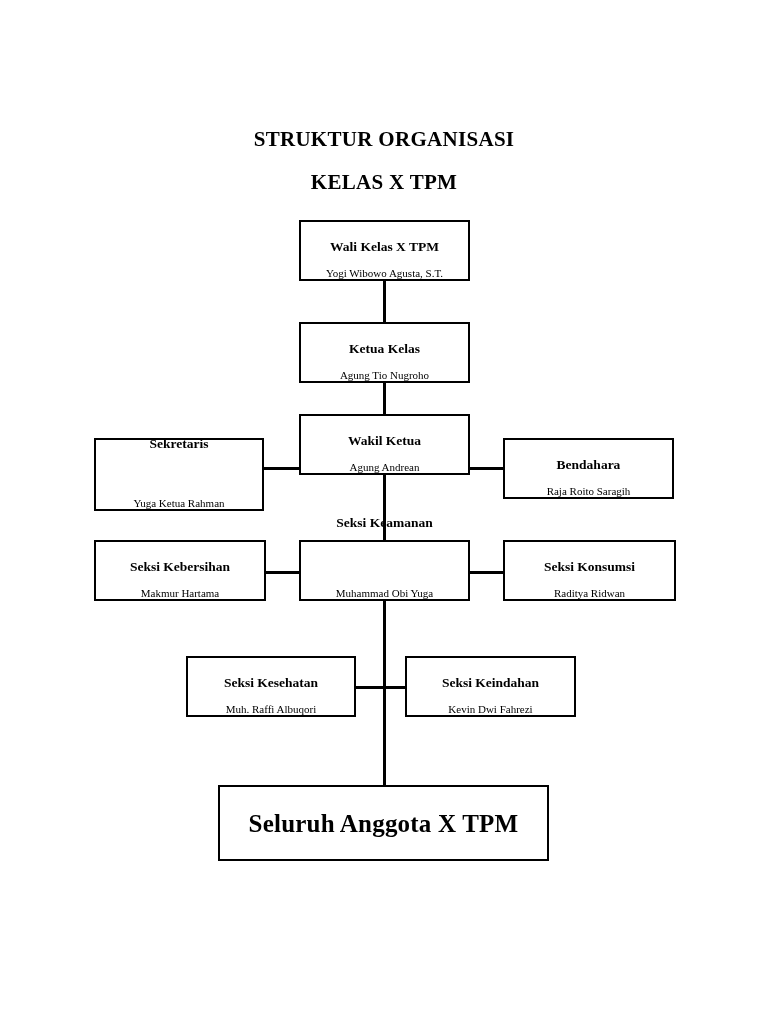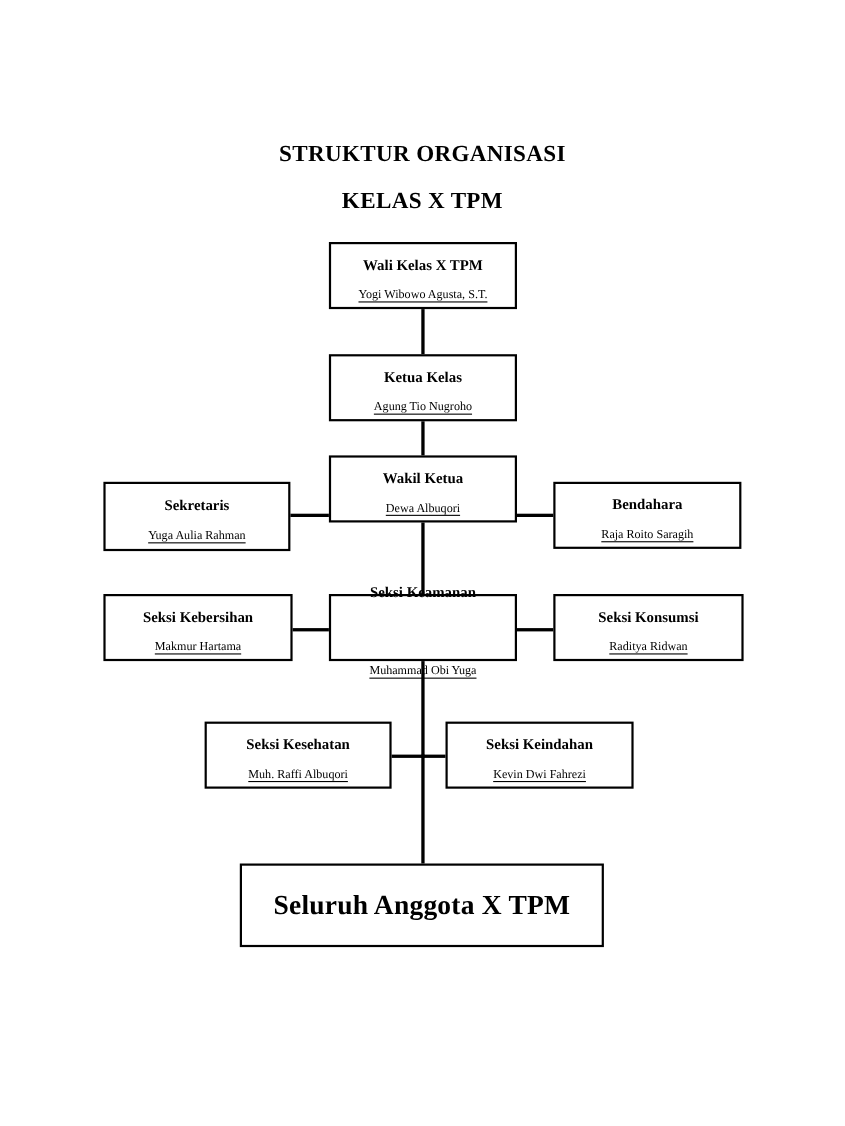"Wali Kelas X TPM" .node { justify-content: center -> flex-end }
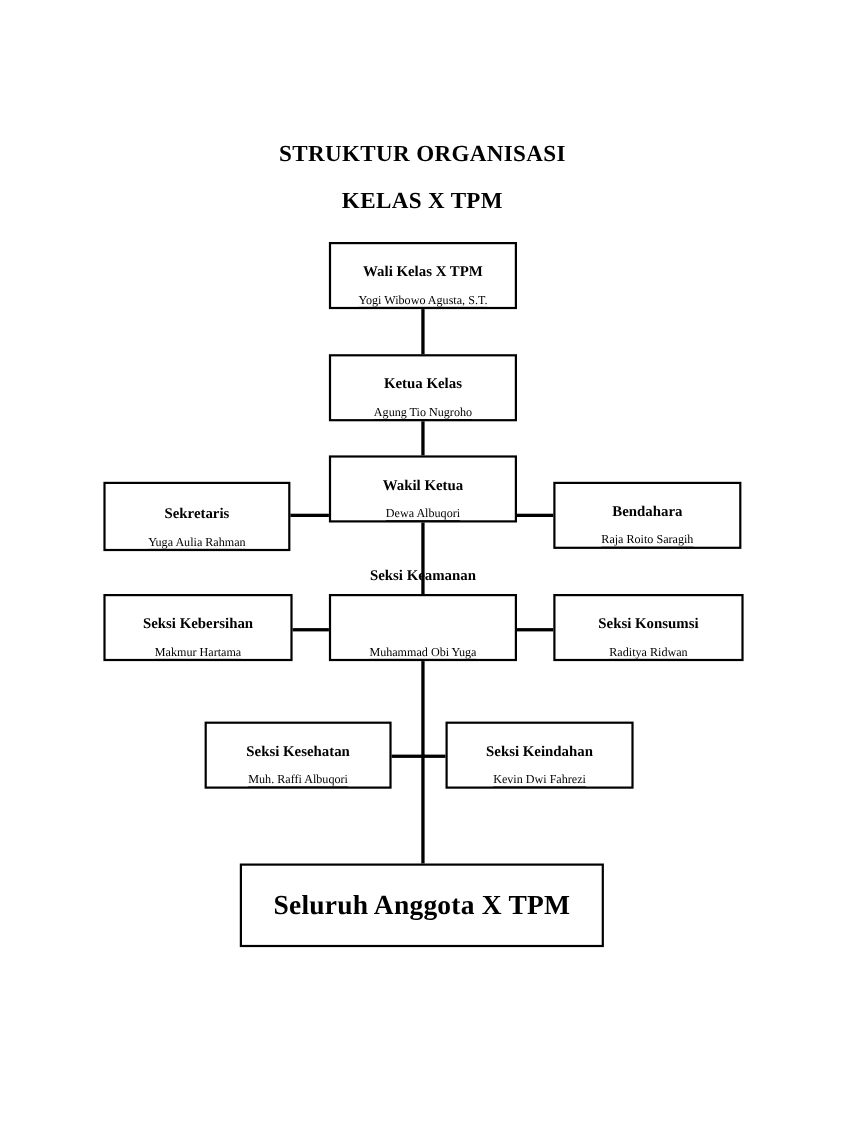"Sekretaris" div.node { gap: none -> 33px; height: 63px -> 73px }
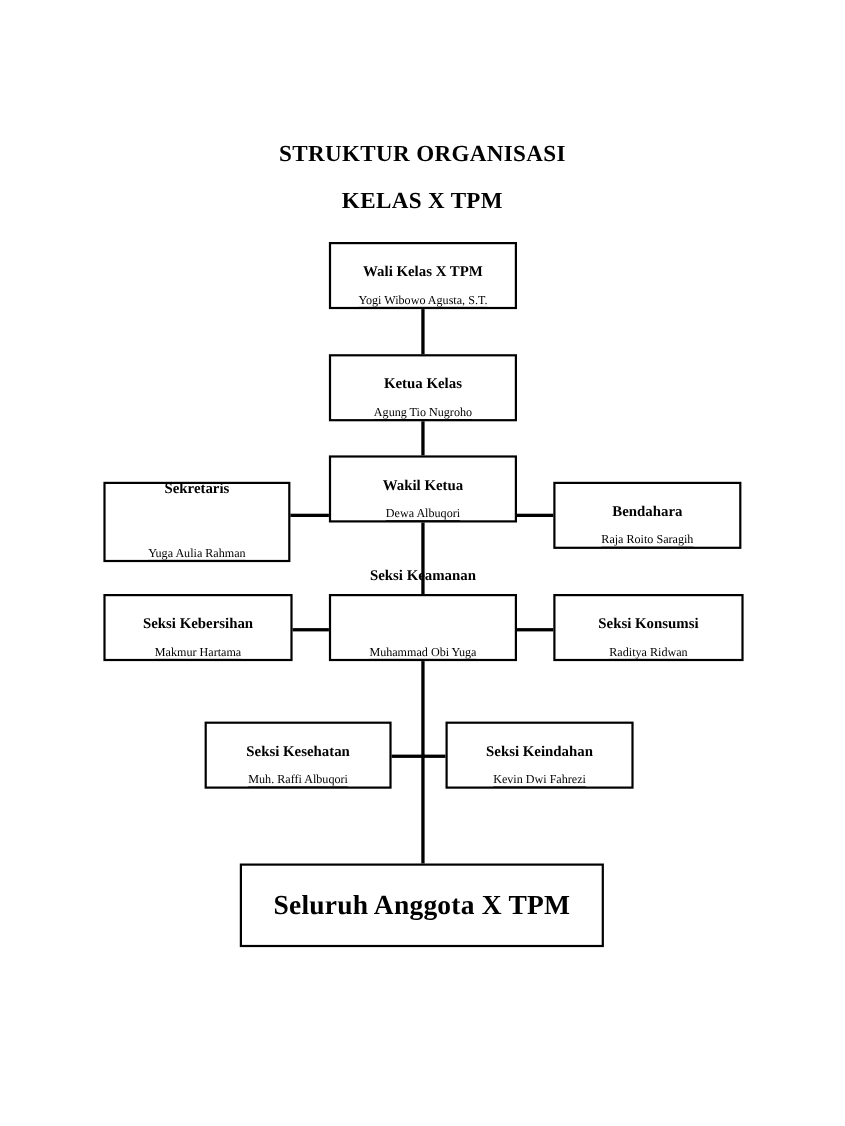"Dewa Albuqori" div.person { text: Dewa Albuqori -> Agung Andrean }
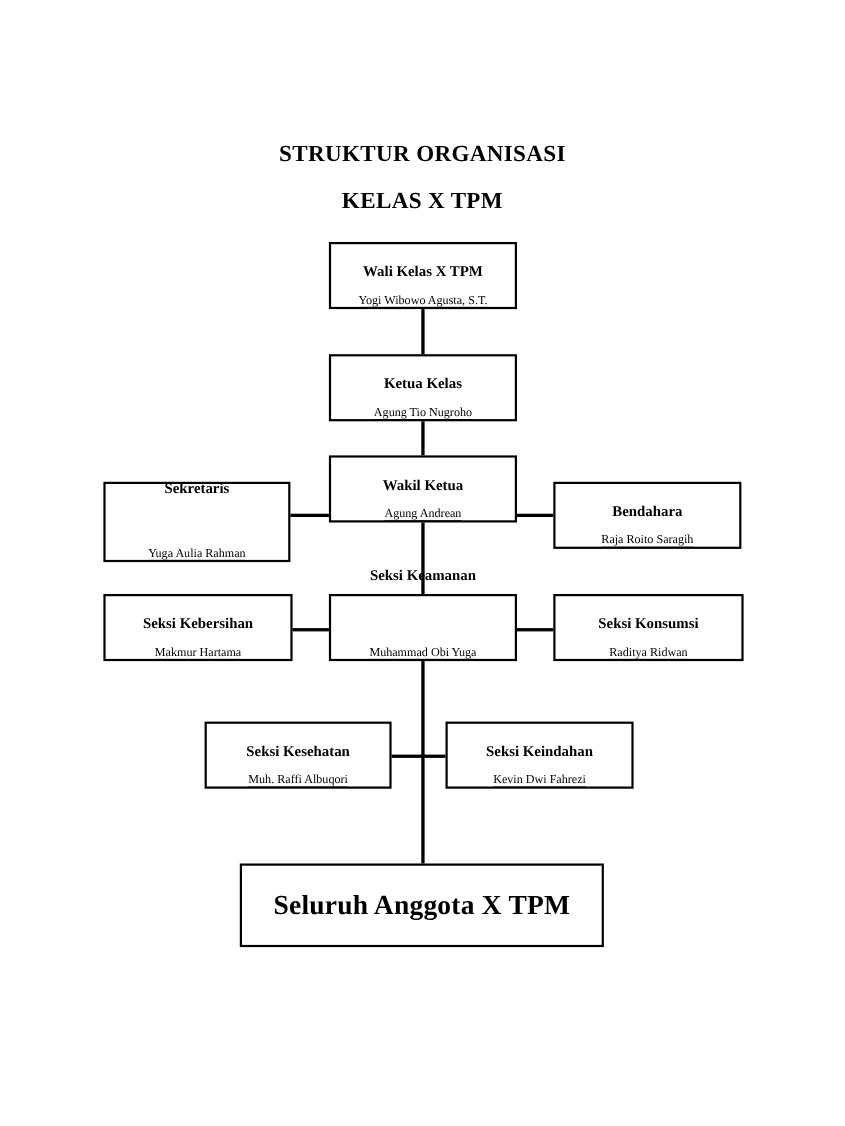"Yuga Aulia Rahman" div.person { text: Aulia -> Ketua }
